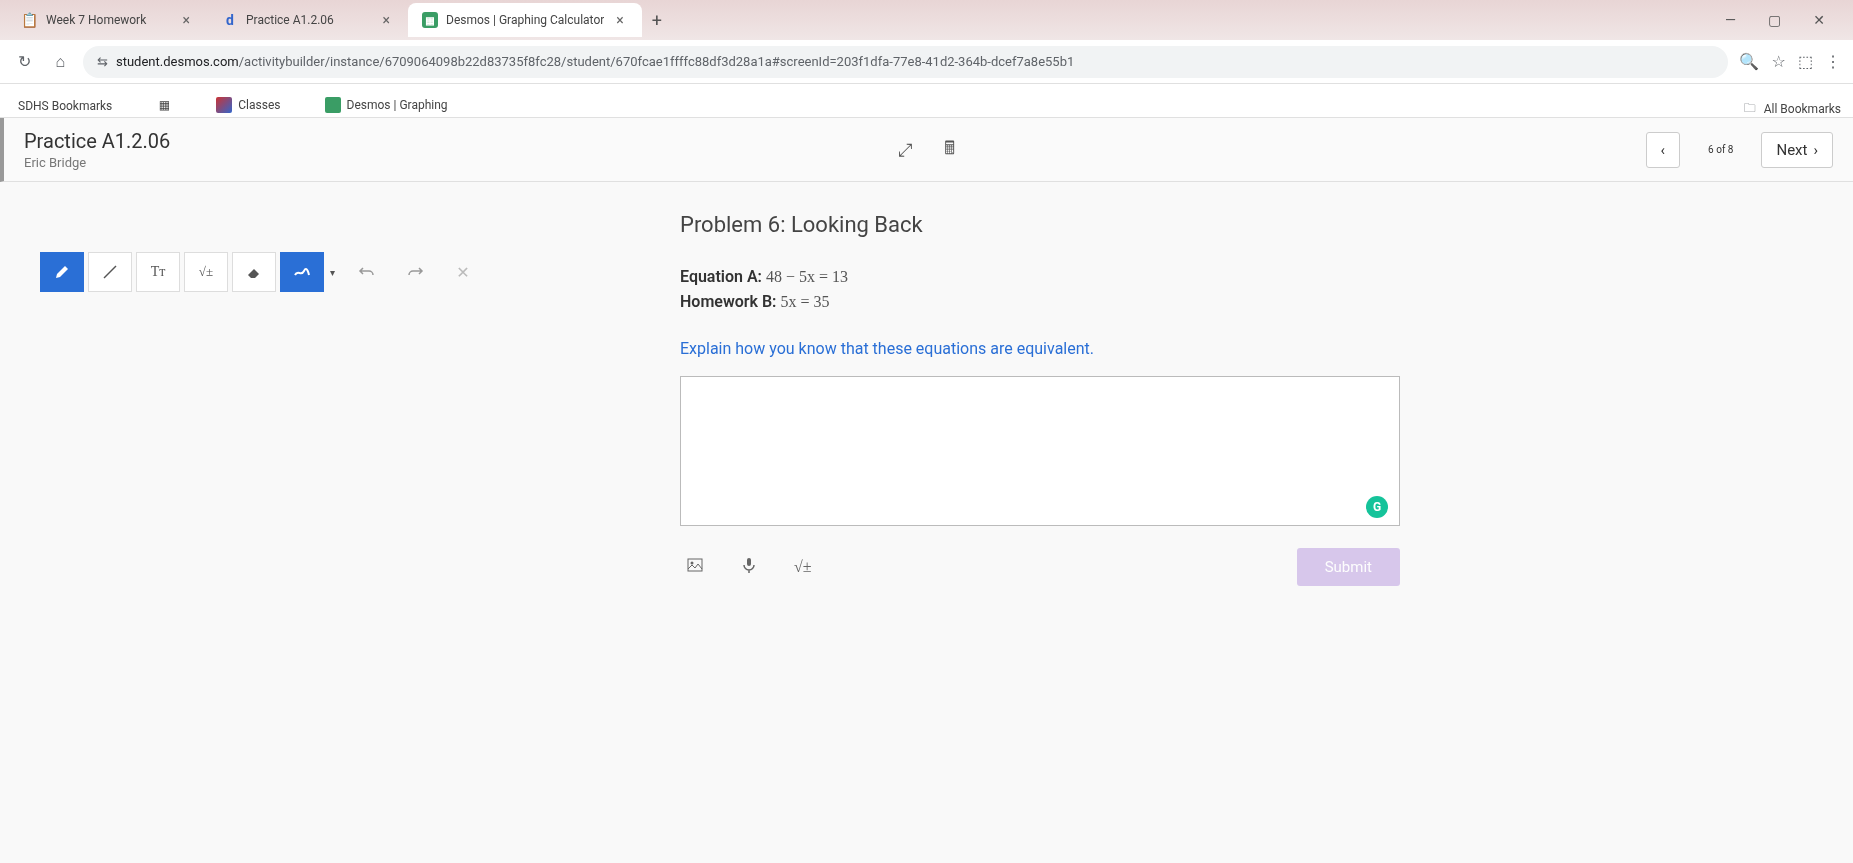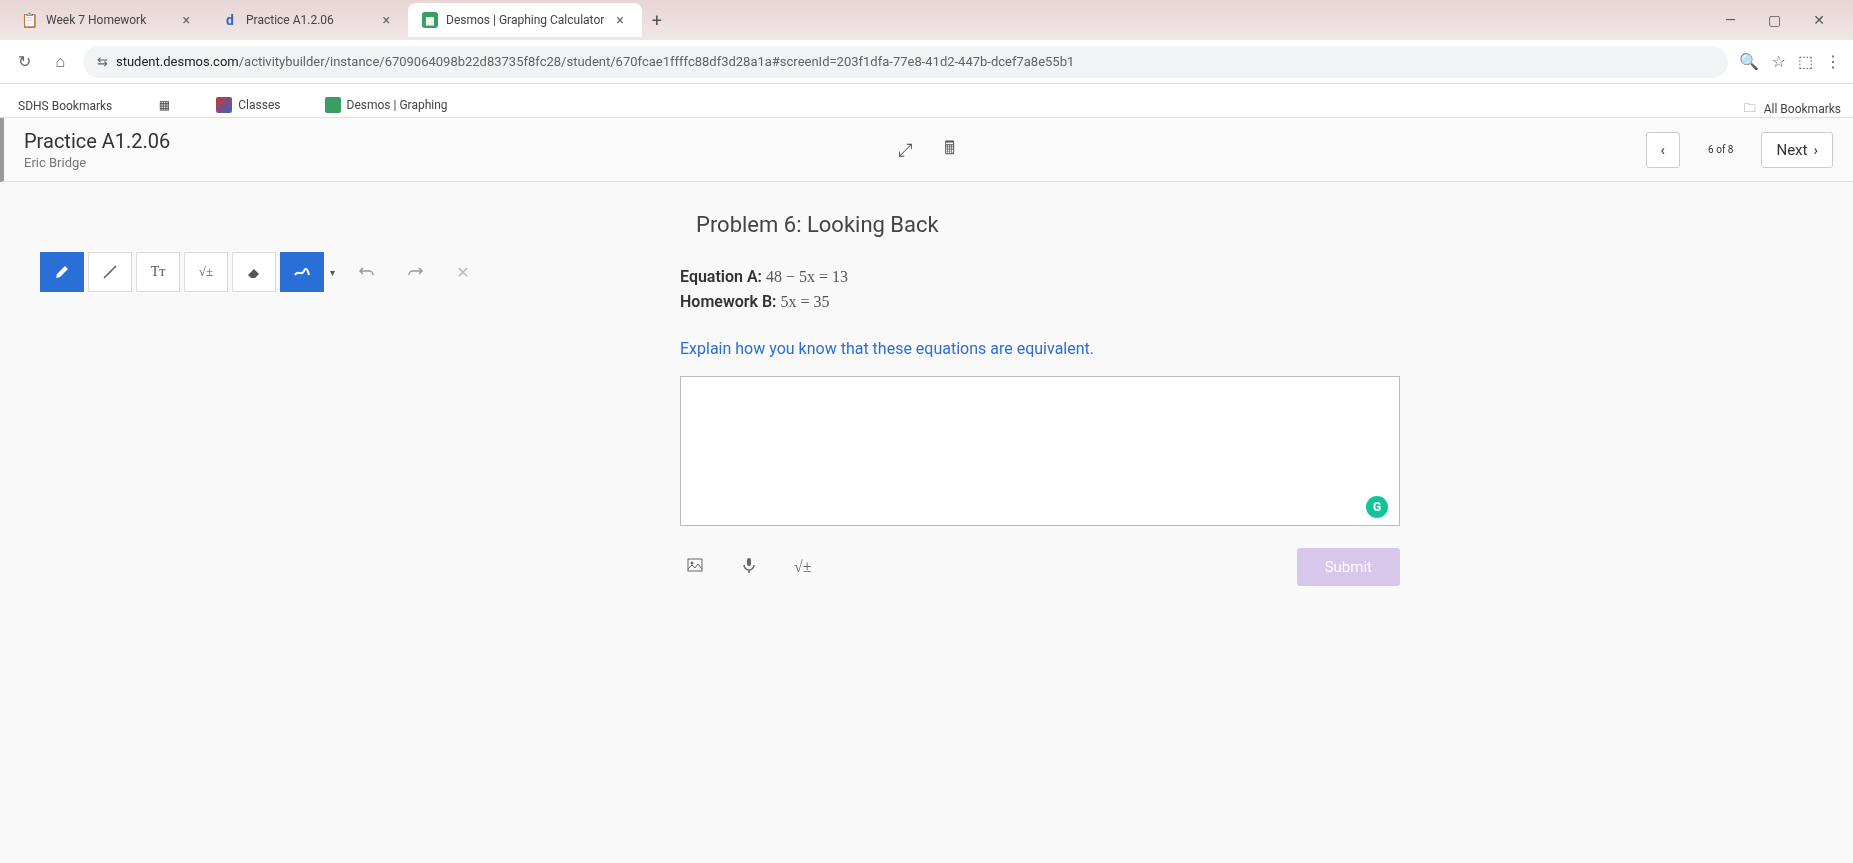"/activitybuilder/instance/6709064098b22d" span.path { text: 203f1dfa-77e8-41d2-447b-dcef7a8e55b1 -> 203f1dfa-77e8-41d2-364b-dcef7a8e55b1 }
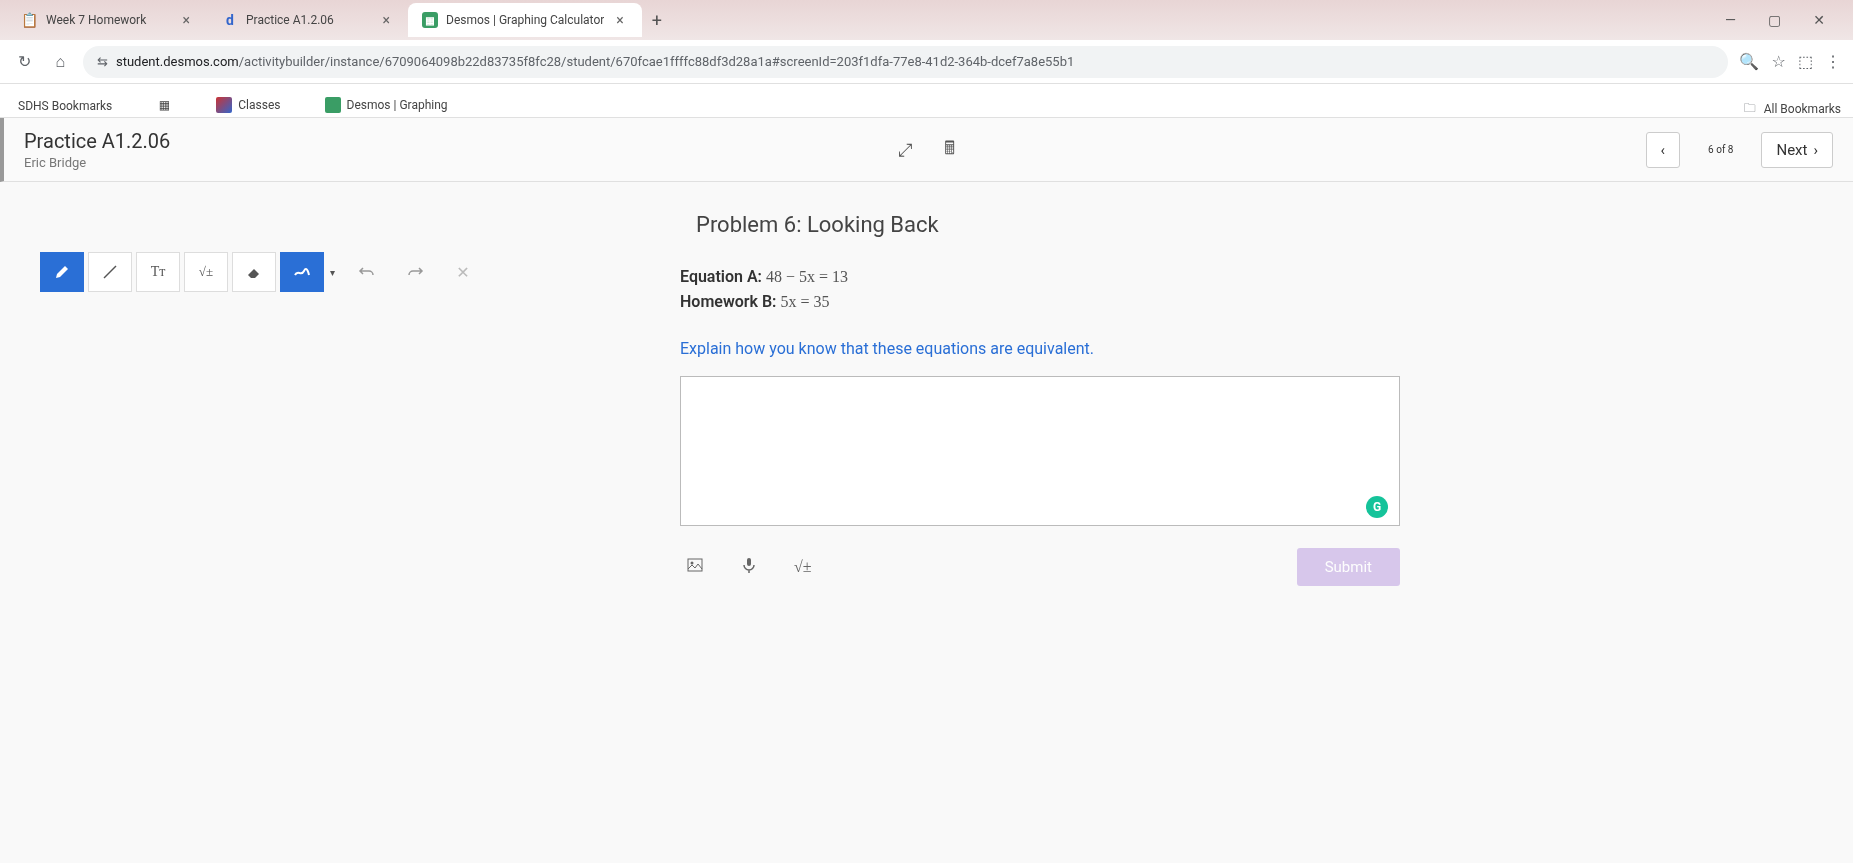"Problem 6: Looking Back" .problem-title { margin-left: 16px -> none }
